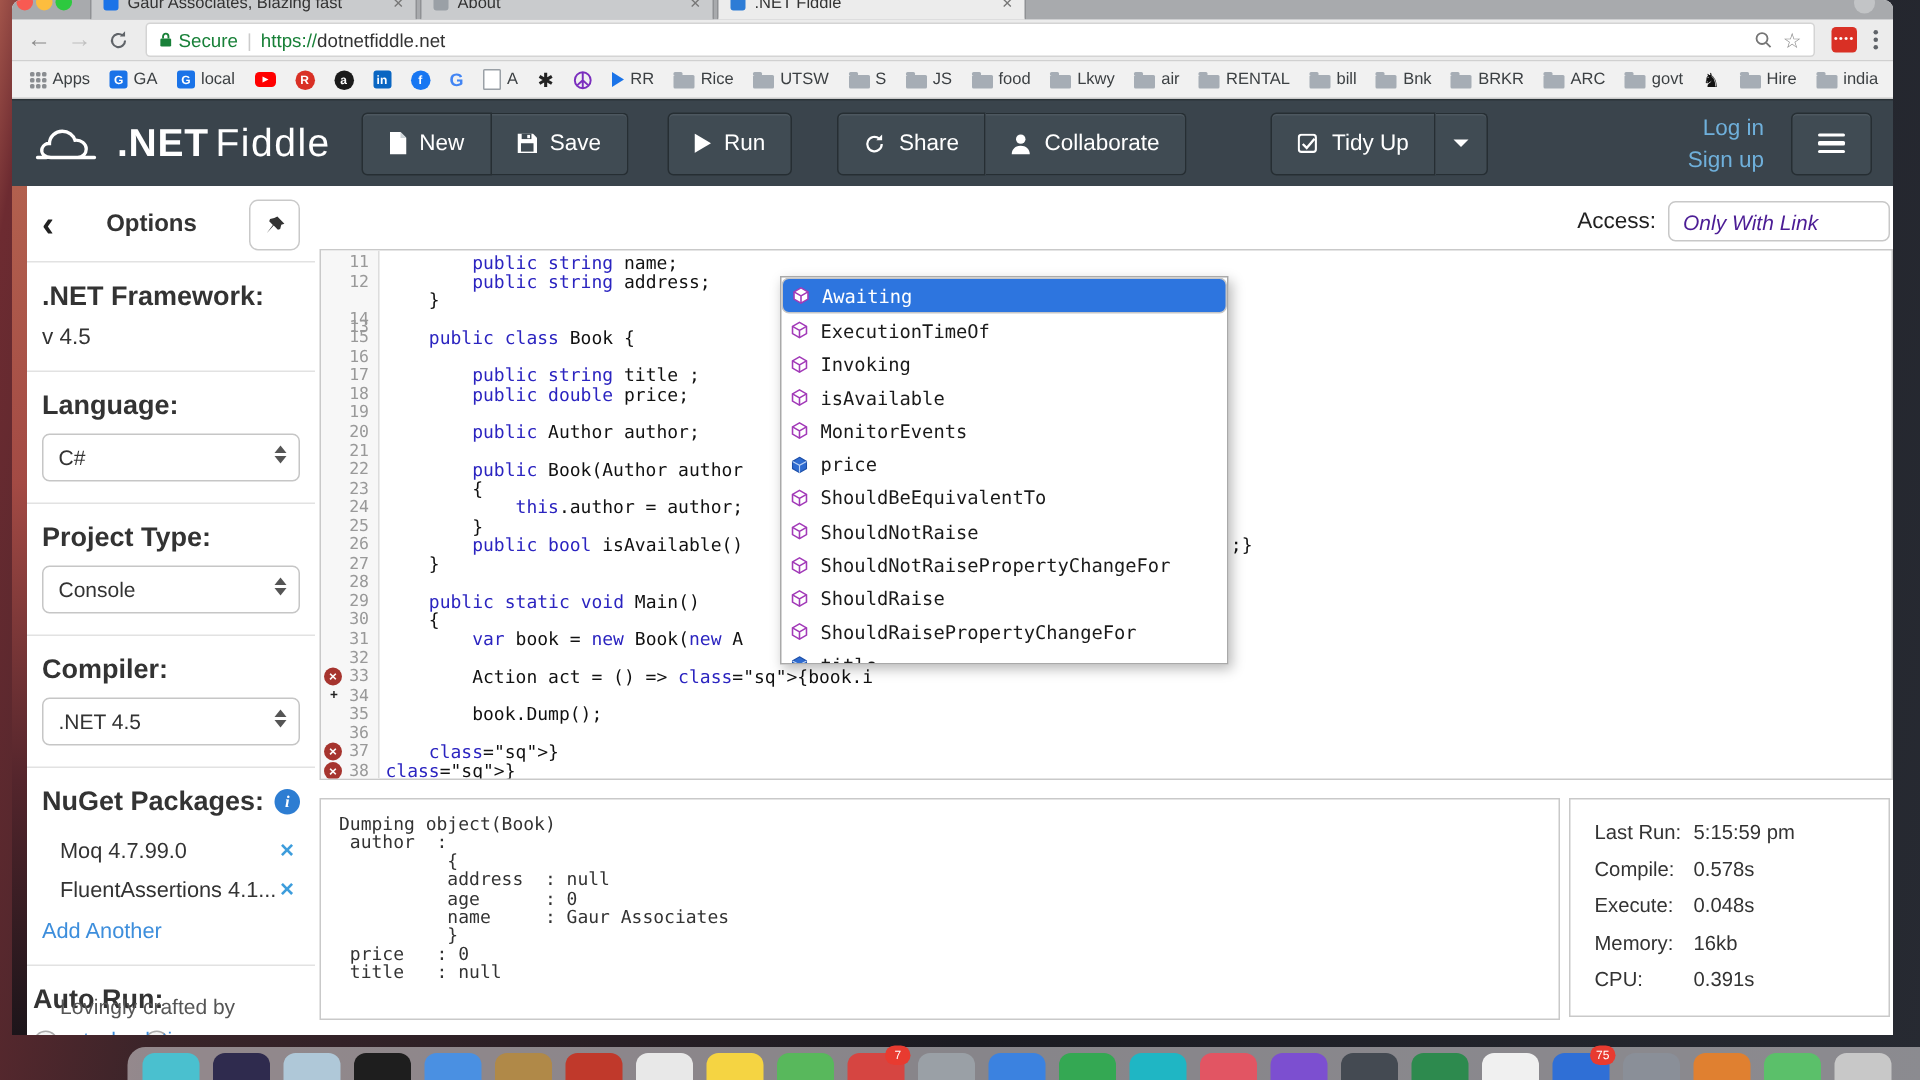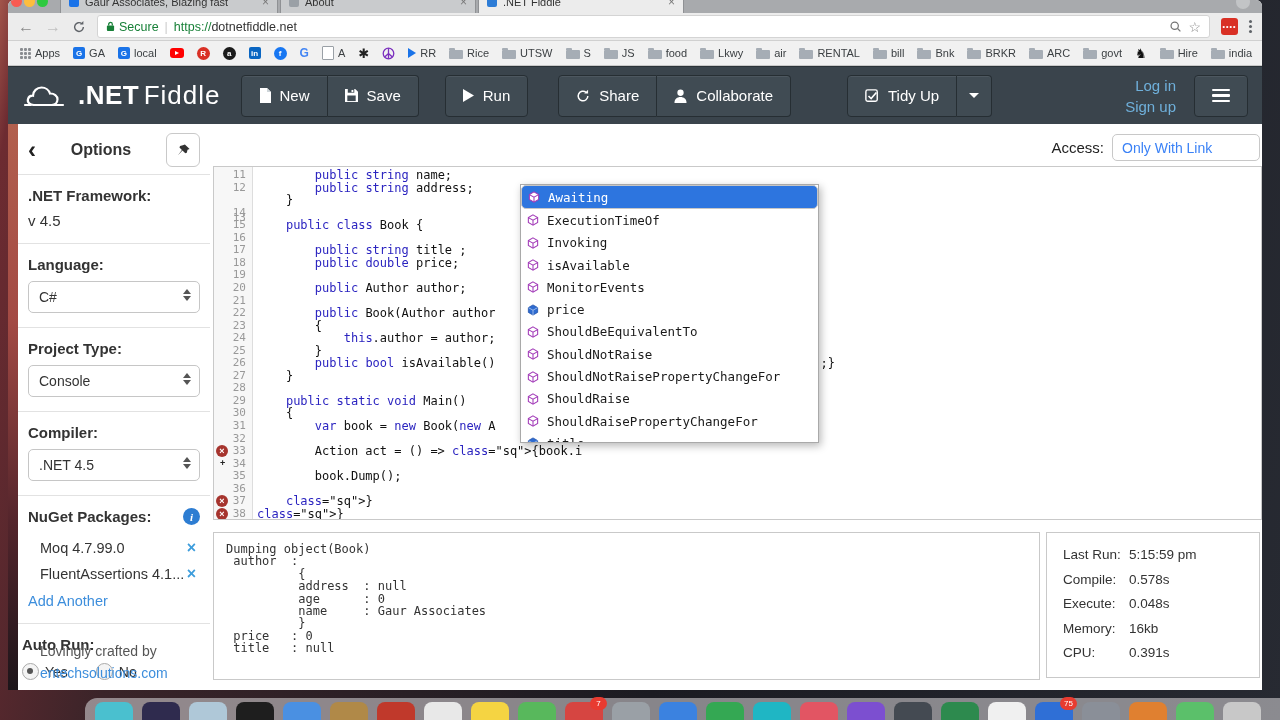"Only With Link" .accsel { color: #3b82f6 -> #4c1d95; font-style: none -> italic }
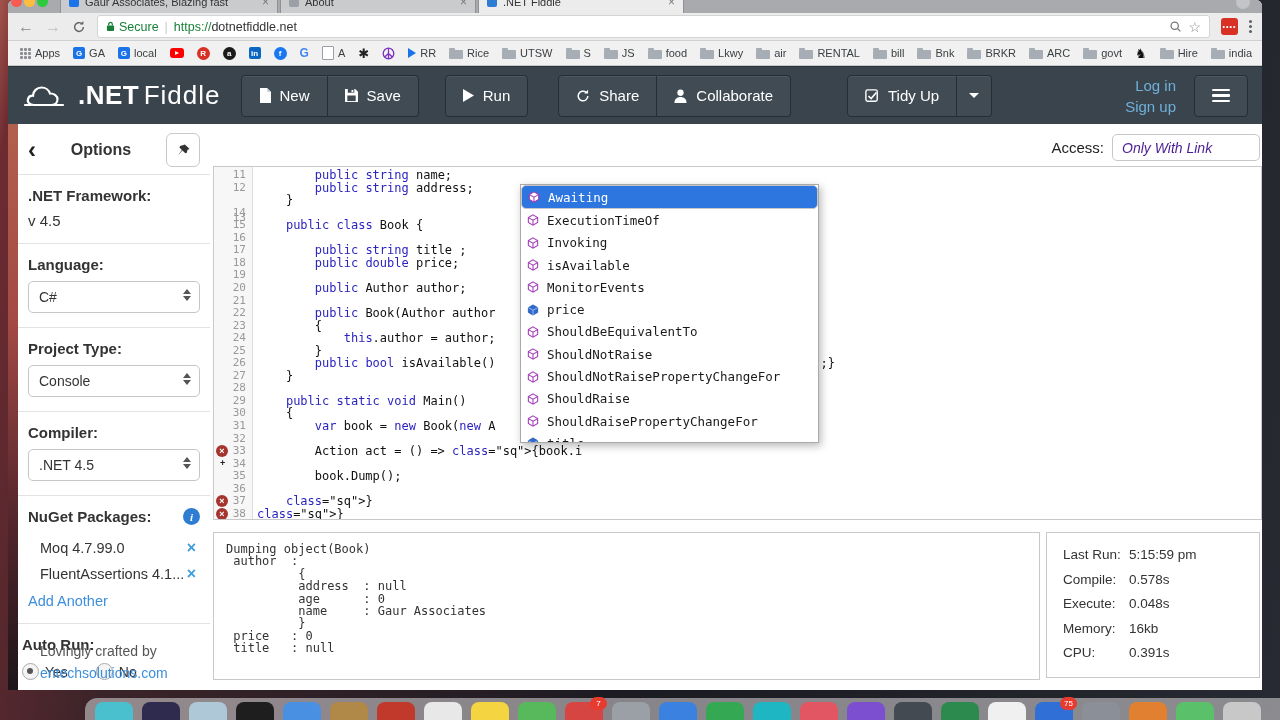".NET Framework:" .s-lbl { font-size: 15px -> 18px }
